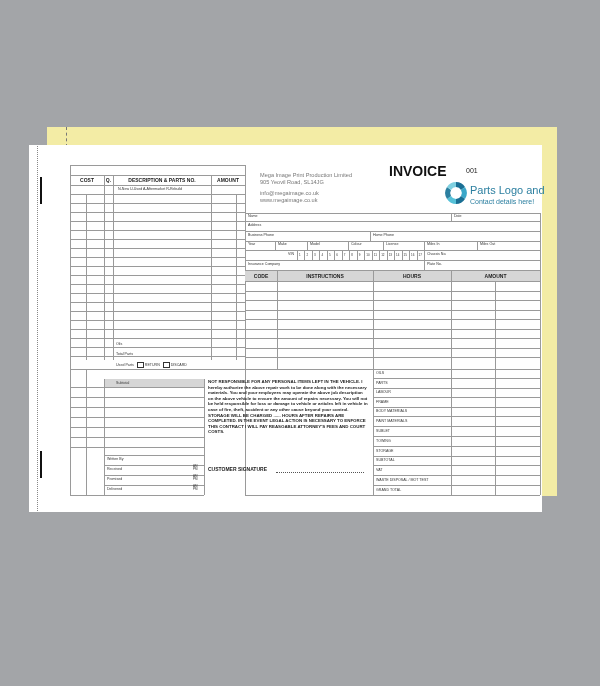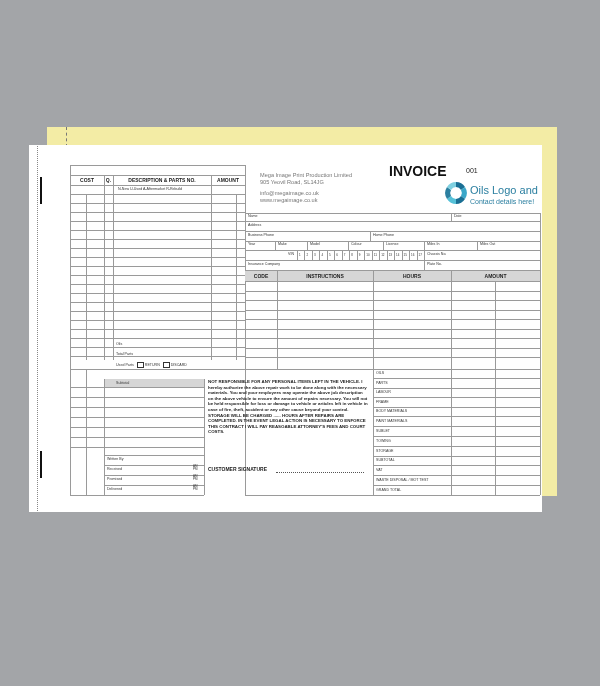"Oils Logo and" div.logo-text1 { text: Oils -> Parts }
